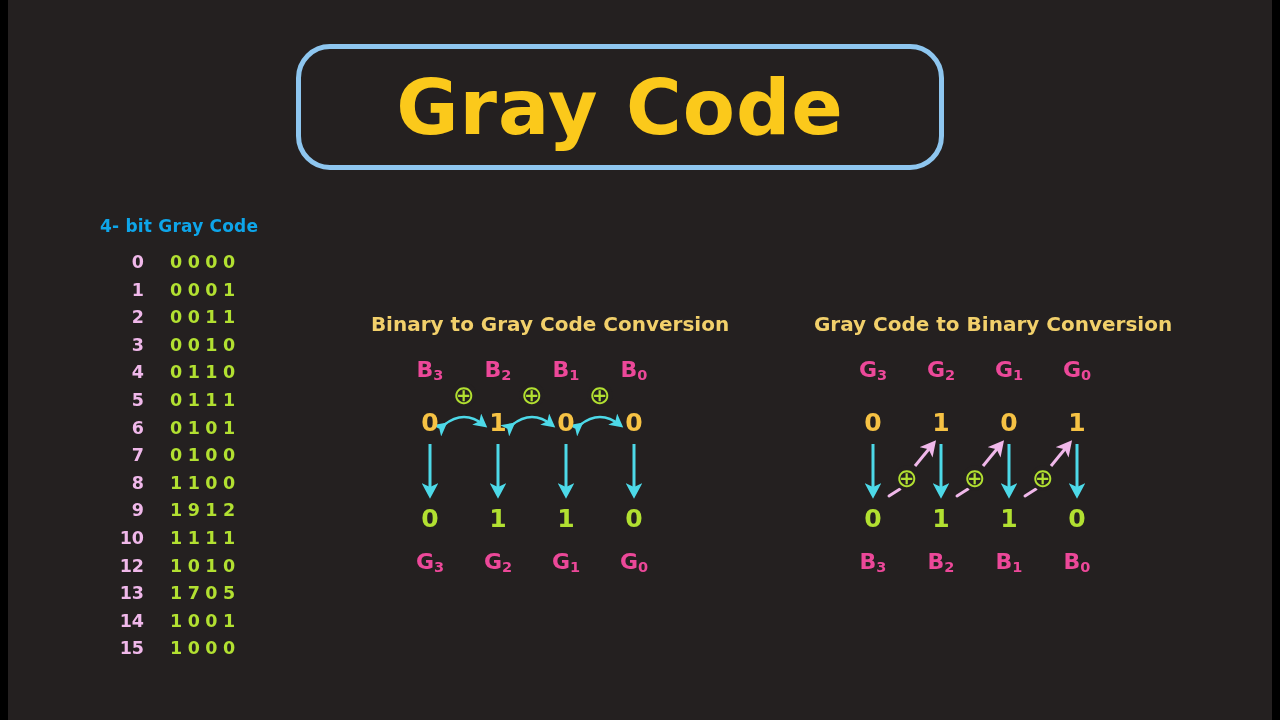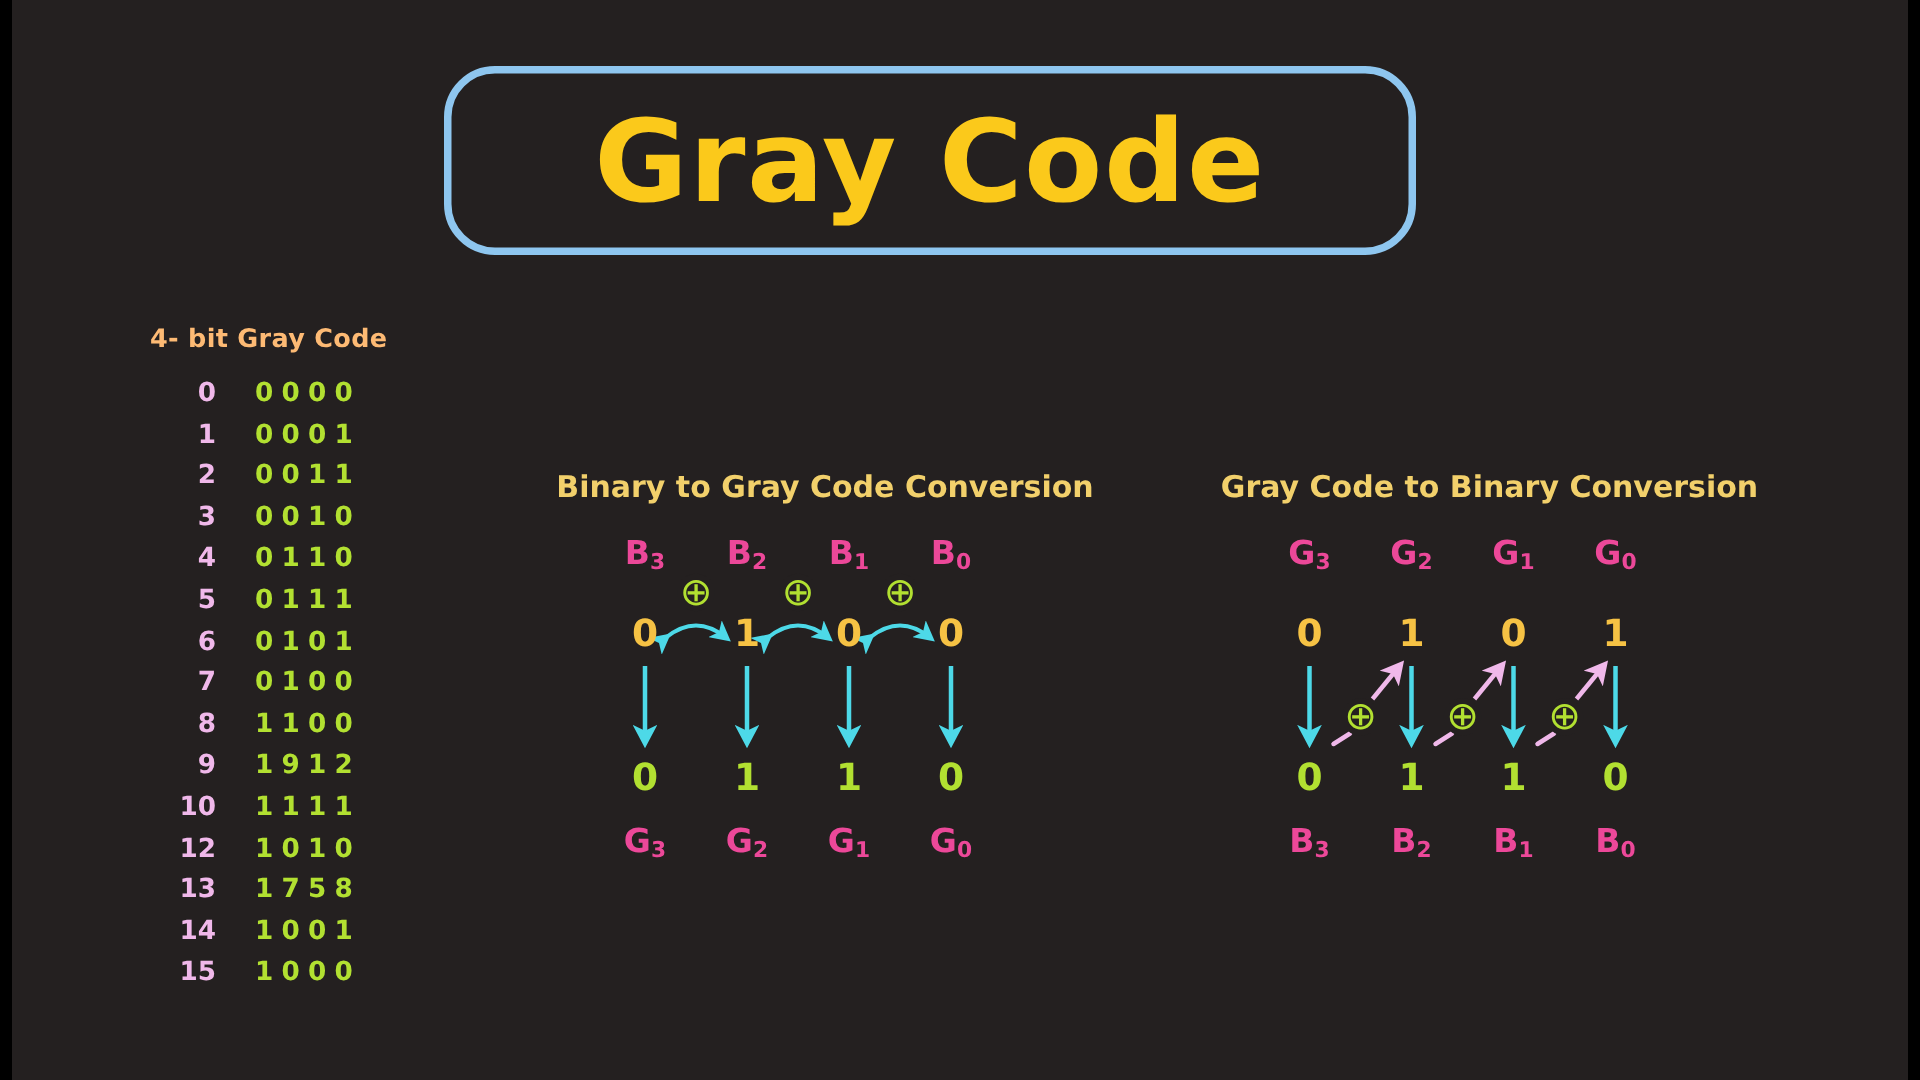"4- bit Gray Code" #table-title { color: #fdba74 -> #0ea5e9 }
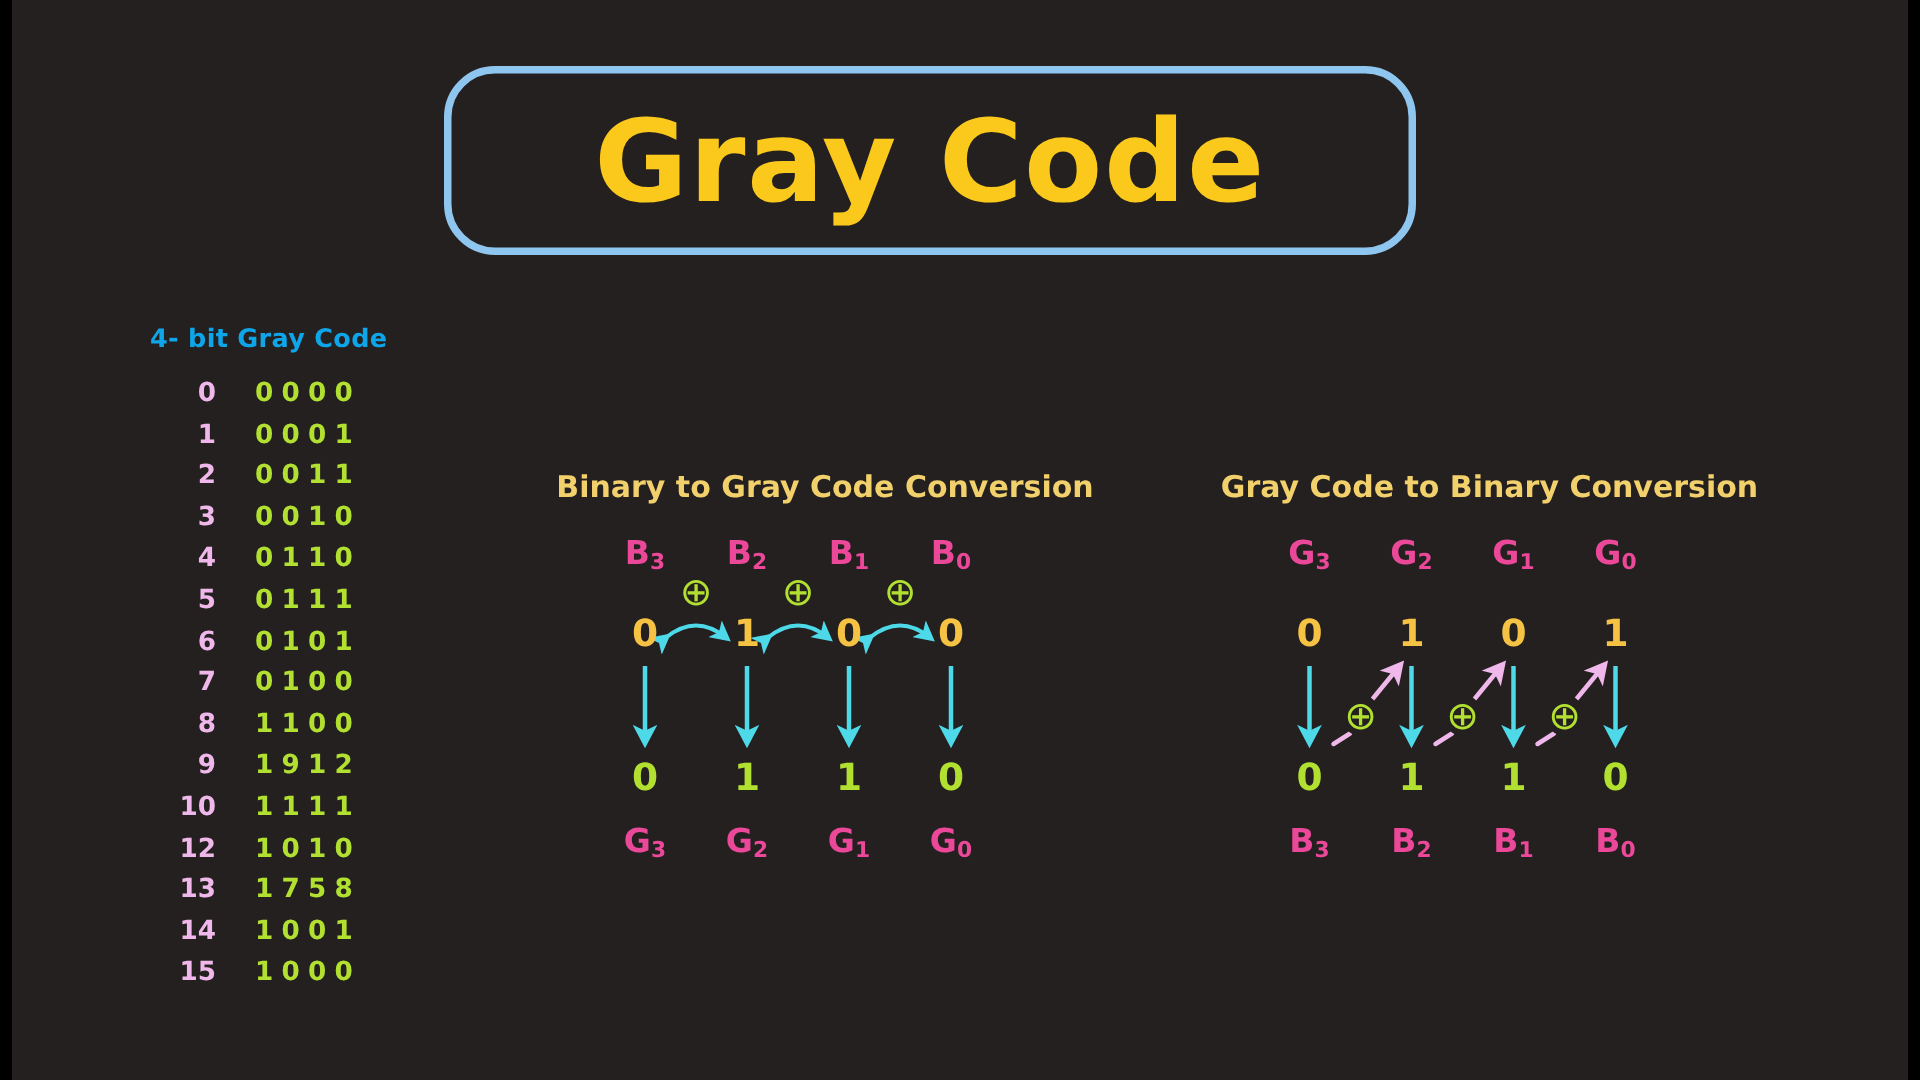"1758" div.gc-code { text: 1758 -> 1705 }
